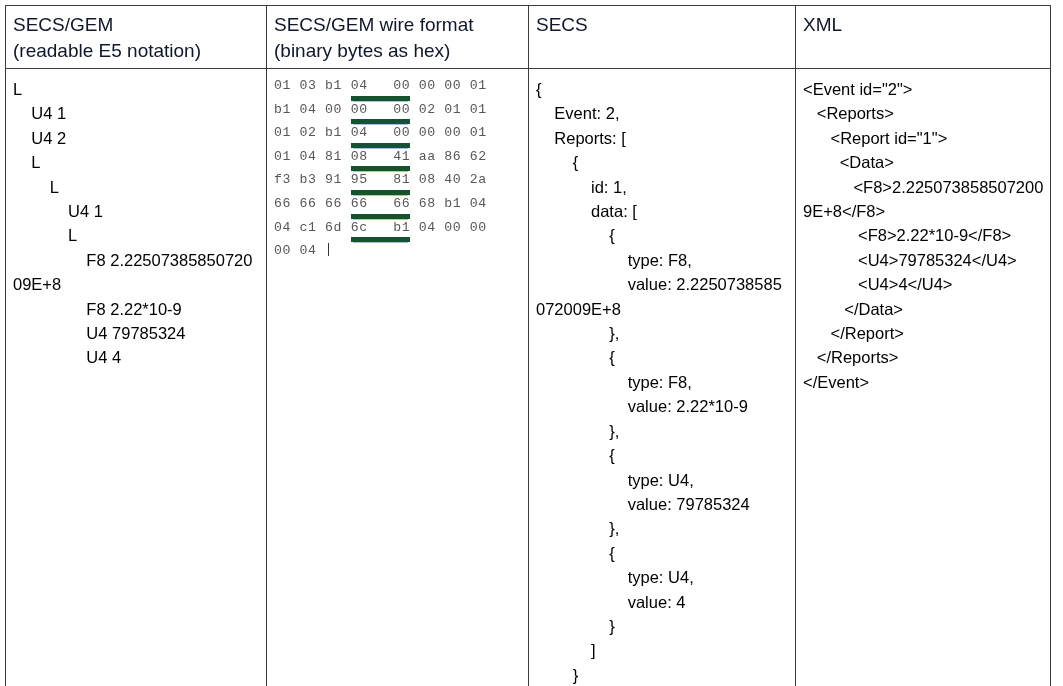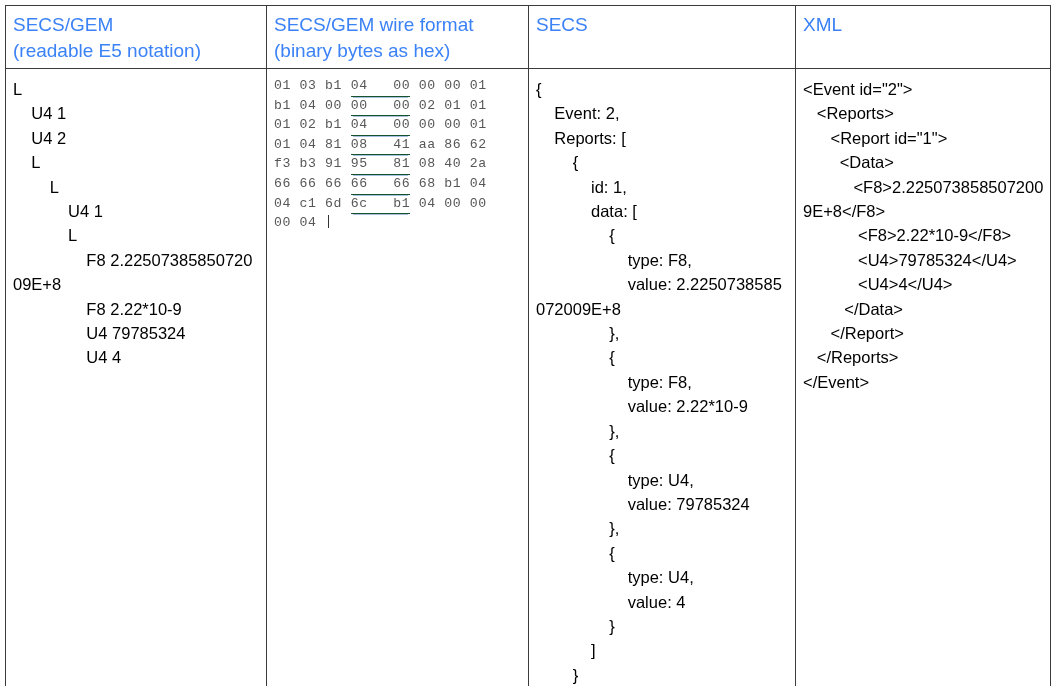"SECS/GEM" .head-cell { color: #3b82f6 -> #0f172a }
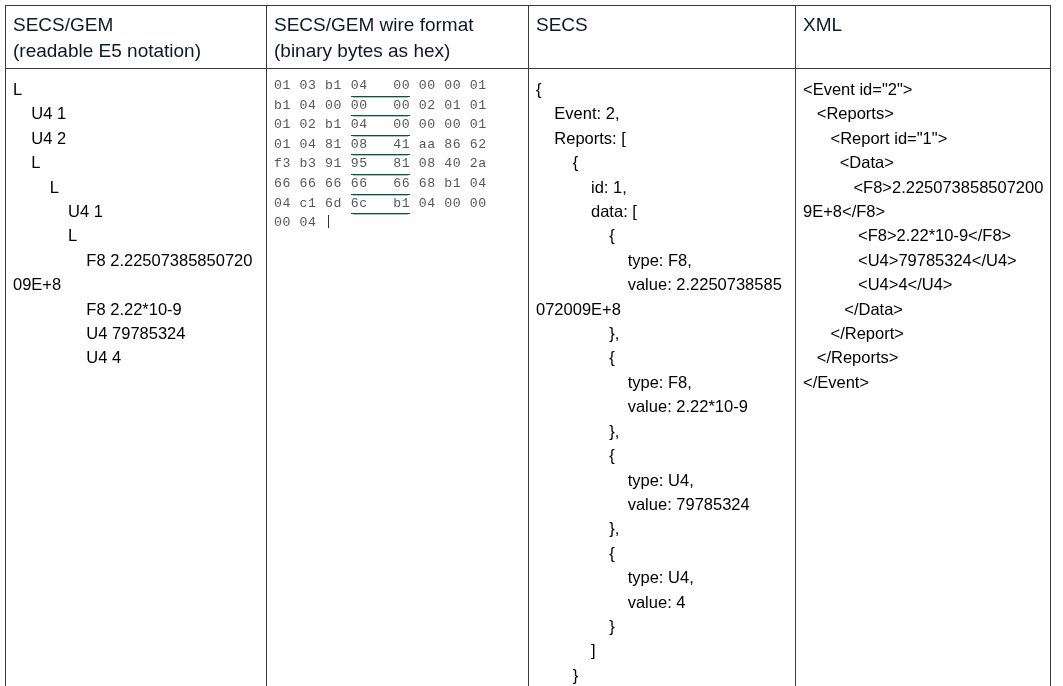"04 00" .hex-underline { border-bottom: 1px solid #14532d -> 5px solid #14532d }
